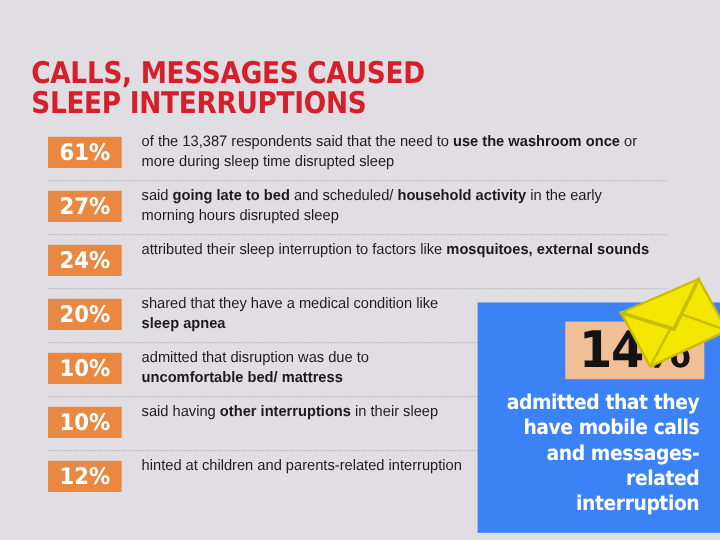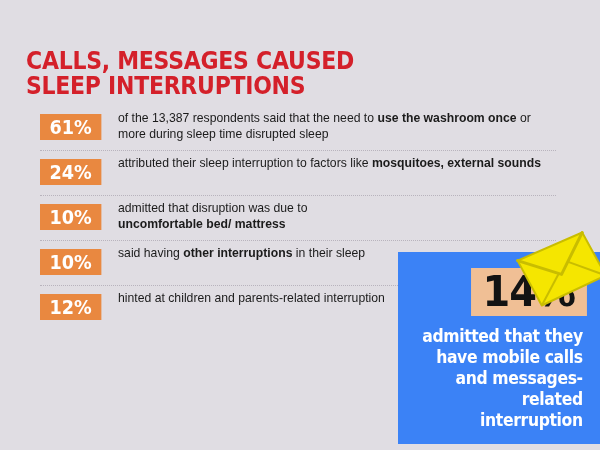"27%" div.row { html: none -> <div> <div>27%</div> <div><span>said </span><b>going late to bed</b><span> and scheduled/ </span><b>household activity</b><span> in the early morning hours disrupted sleep</span></div> </div> }
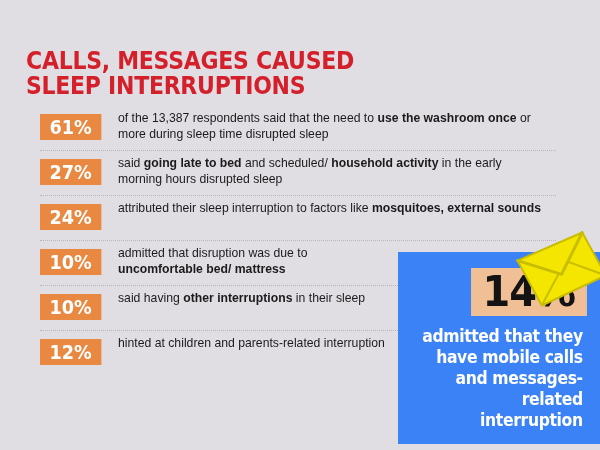"20%" div.row { html: none -> <div> <div>20%</div> <div><span>shared that they have a medical condition like </span><b>sleep apnea</b></div> </div> }
